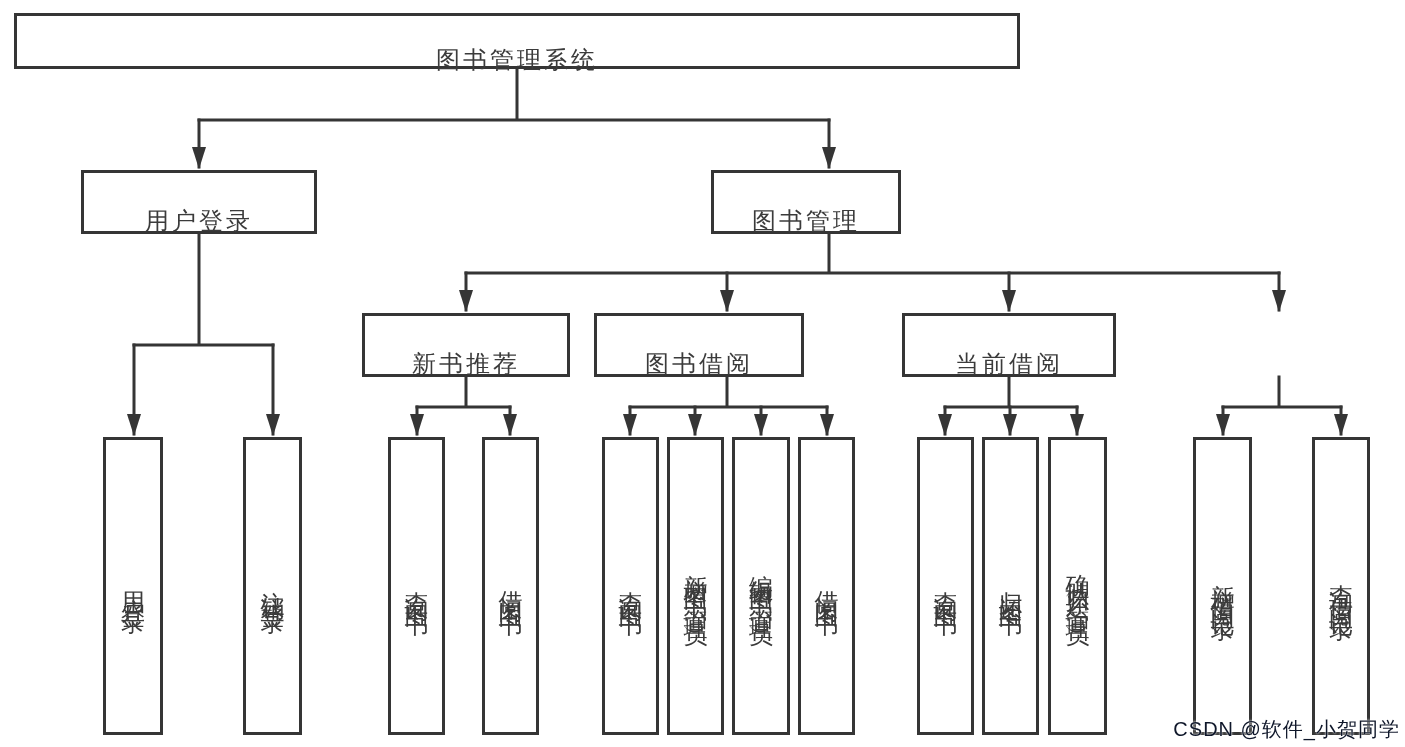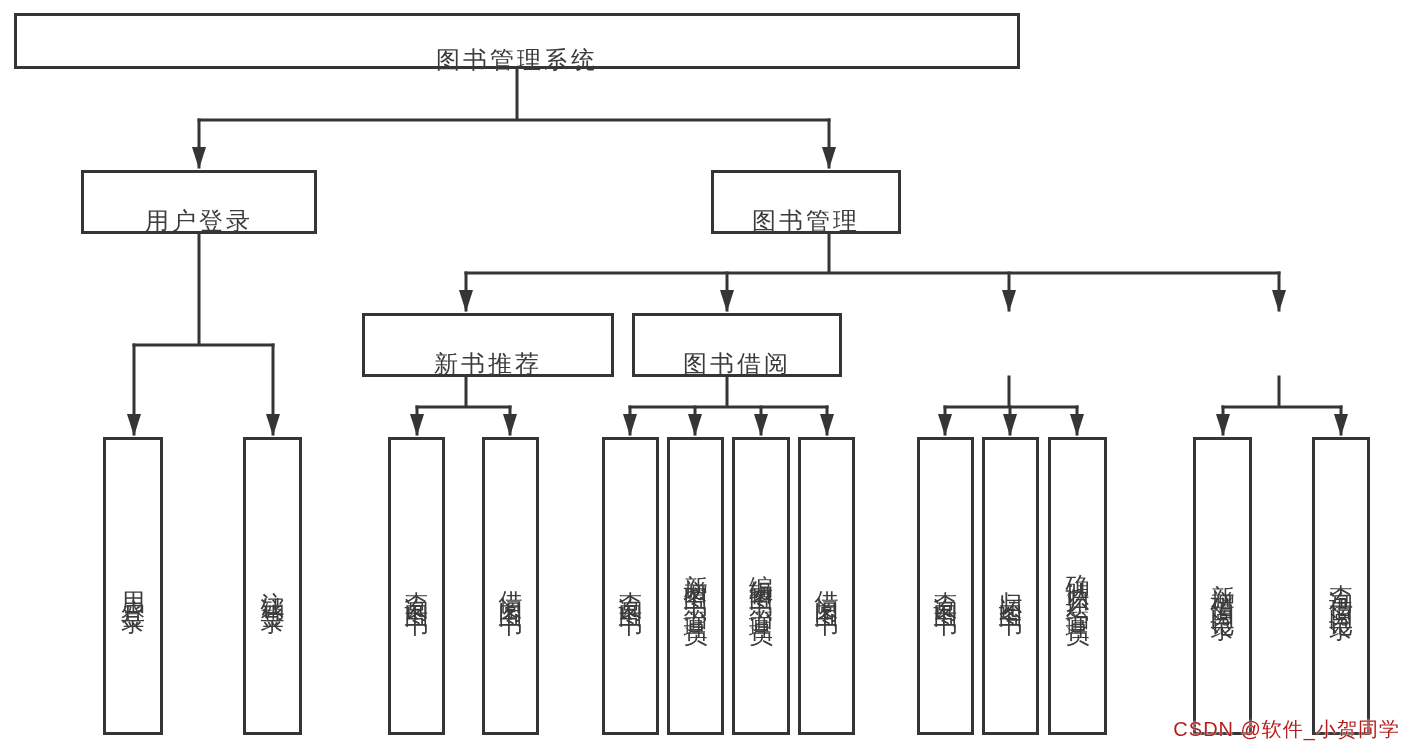"新书推荐" div.box { width: 252px -> 208px }
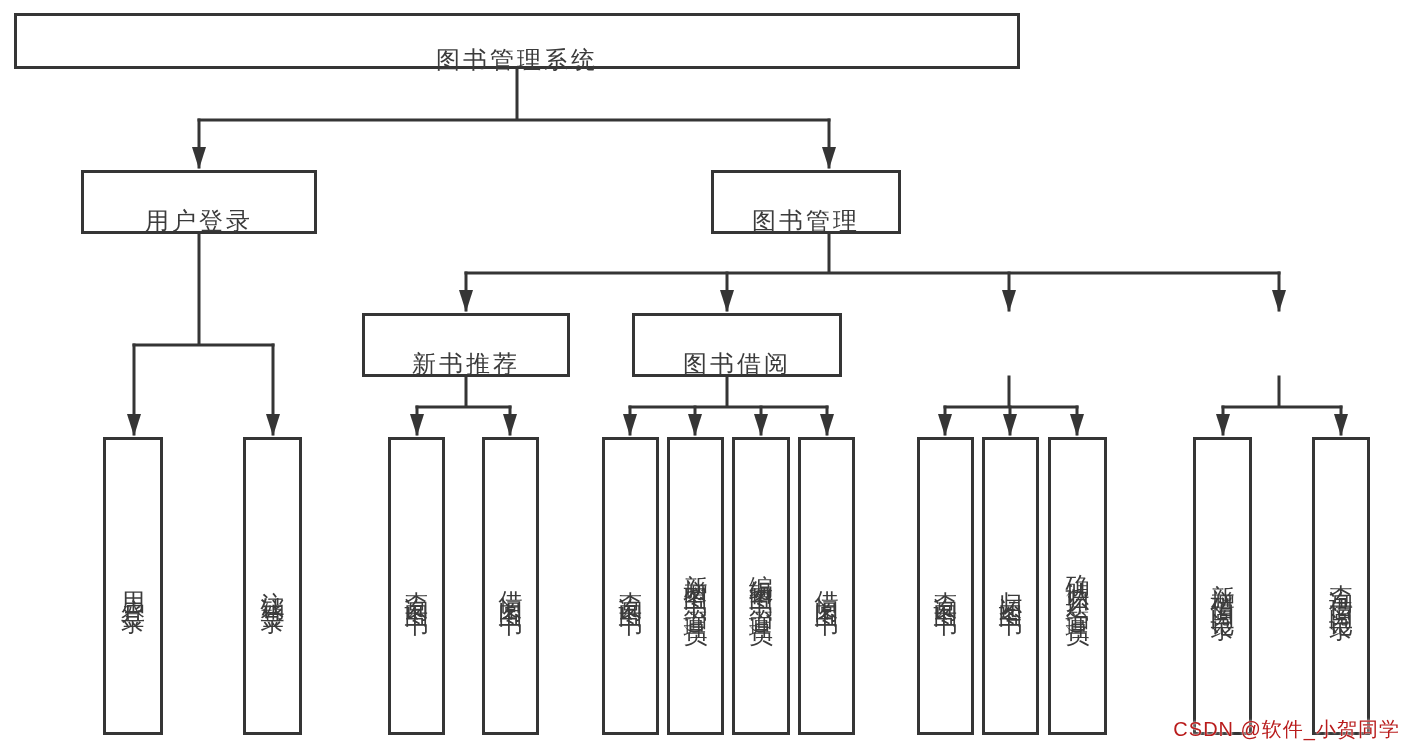"图书借阅" div.box { left: 632px -> 594px }
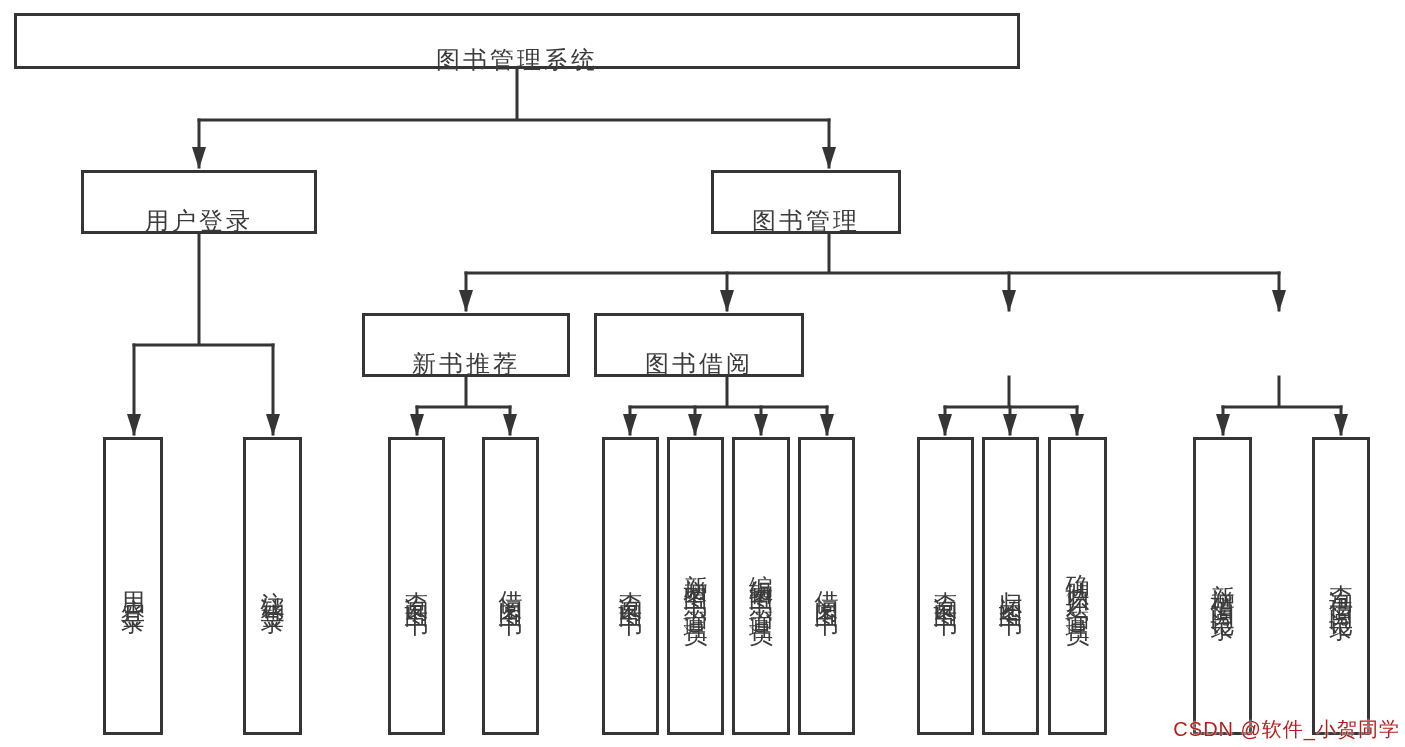"当前借阅" div.box { html: none -> <div> <span>当前借阅</span> </div> }
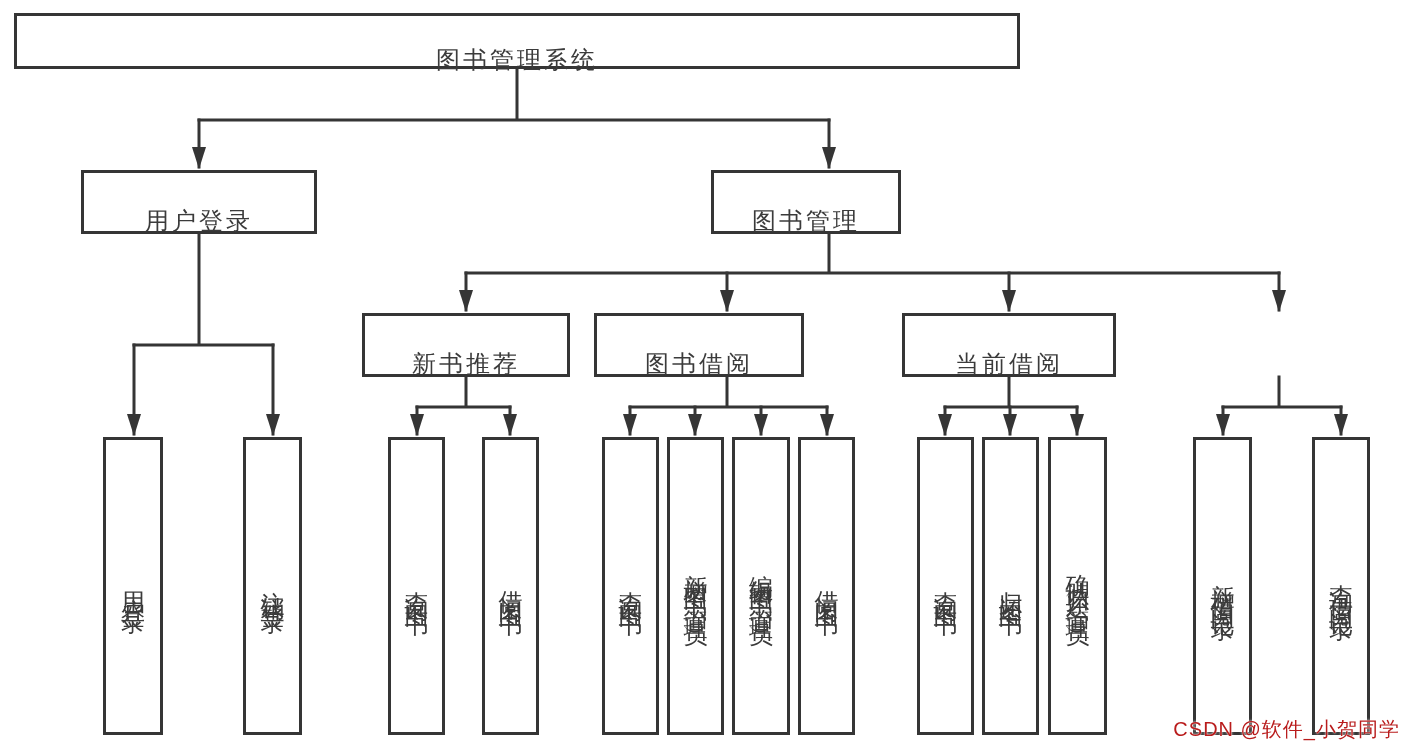"CSDN @软件_小贺同学" .watermark { color: #b91c1c -> #0f172a }
